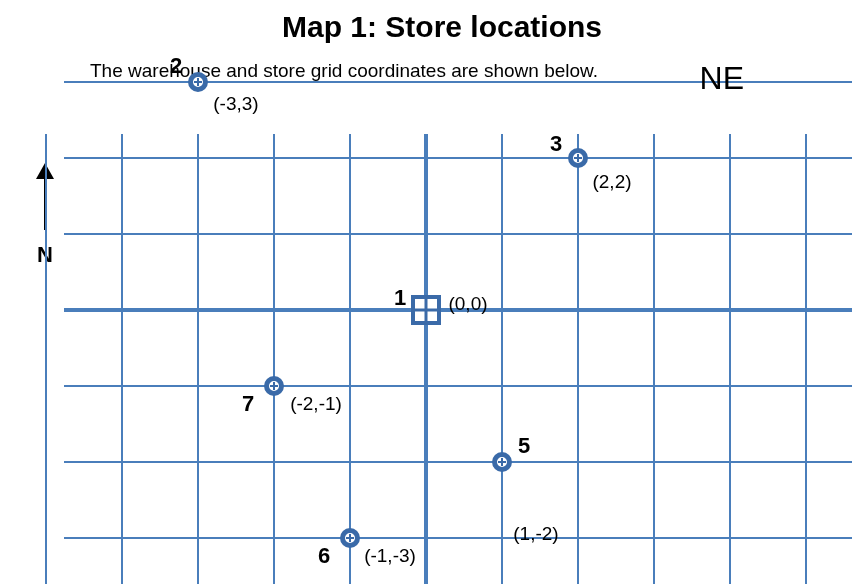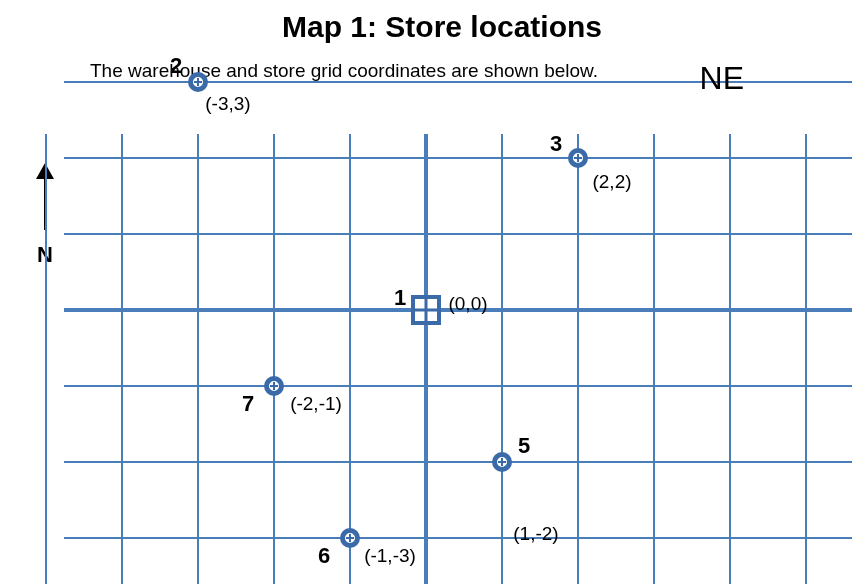"(-3,3)" div.pt-coord { left: 228px -> 236px }
